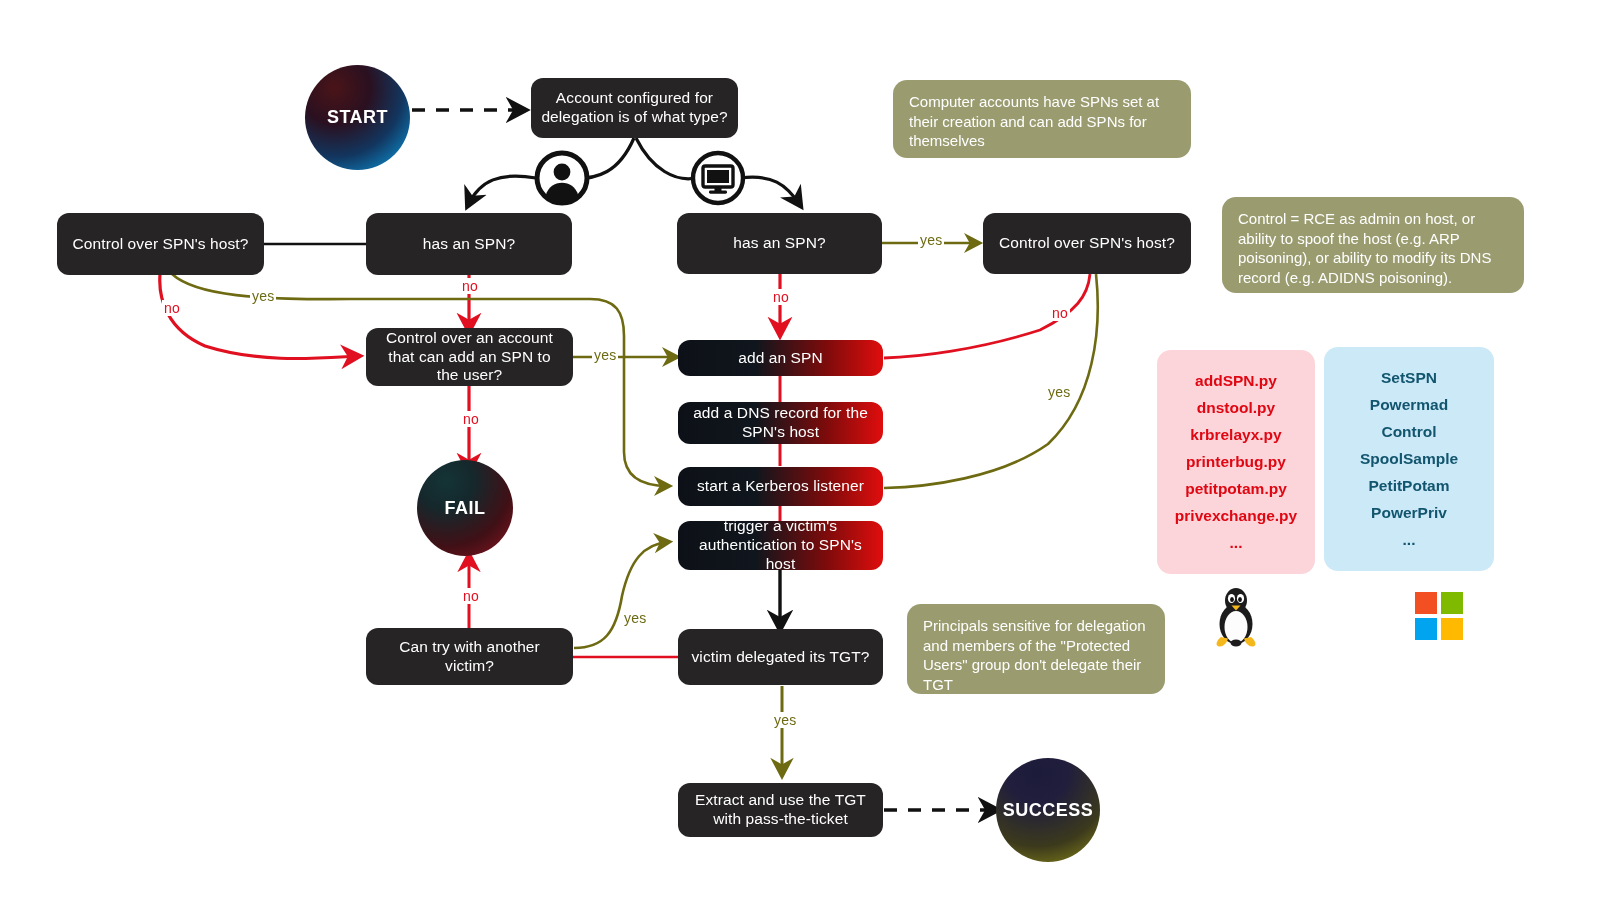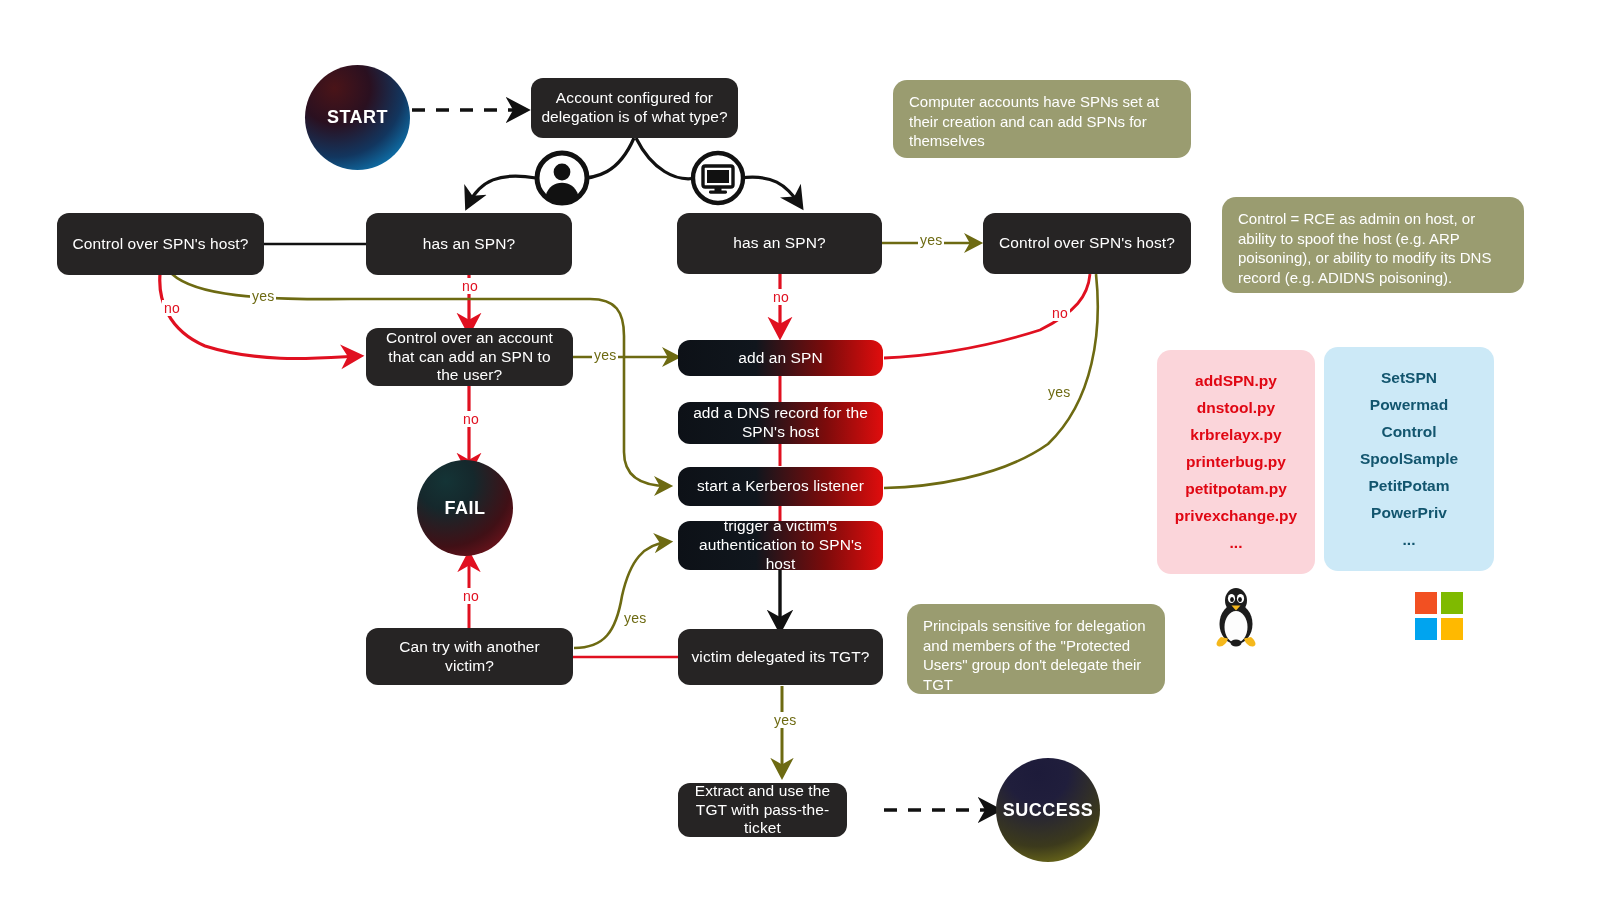"Extract and use the TGT" div.node { width: 169px -> 205px }
